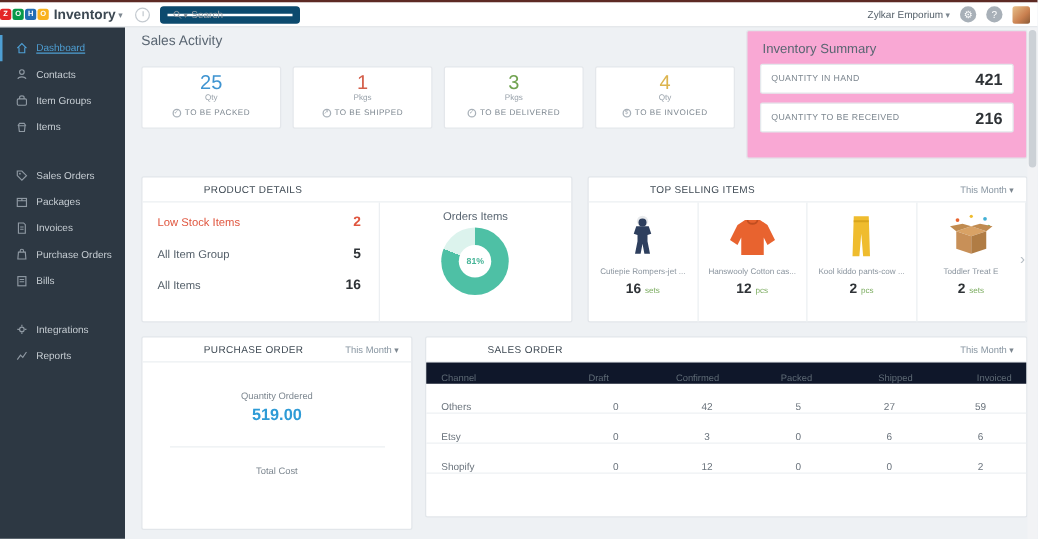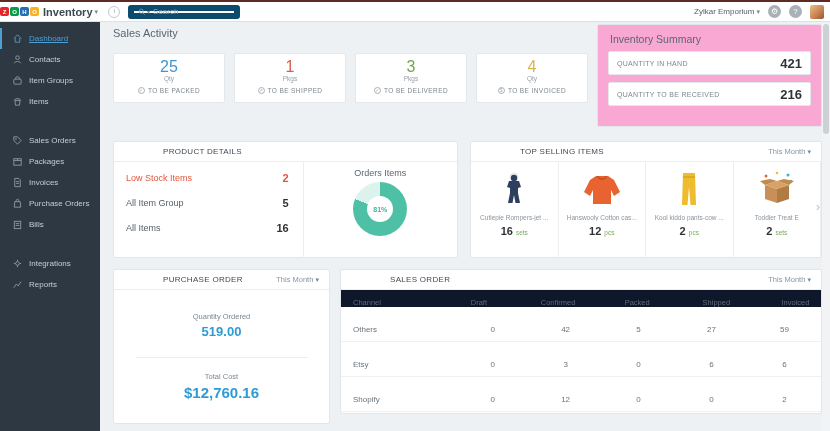"Others" .so-row { align-items: center -> flex-end; margin-top: 11px -> none }
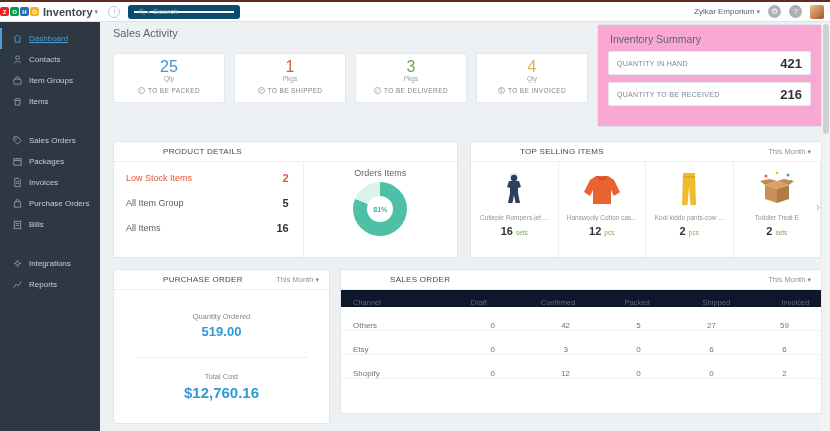"$12,760.16" div.po-cost { html: <div>$12,760.16</div> -> none }
